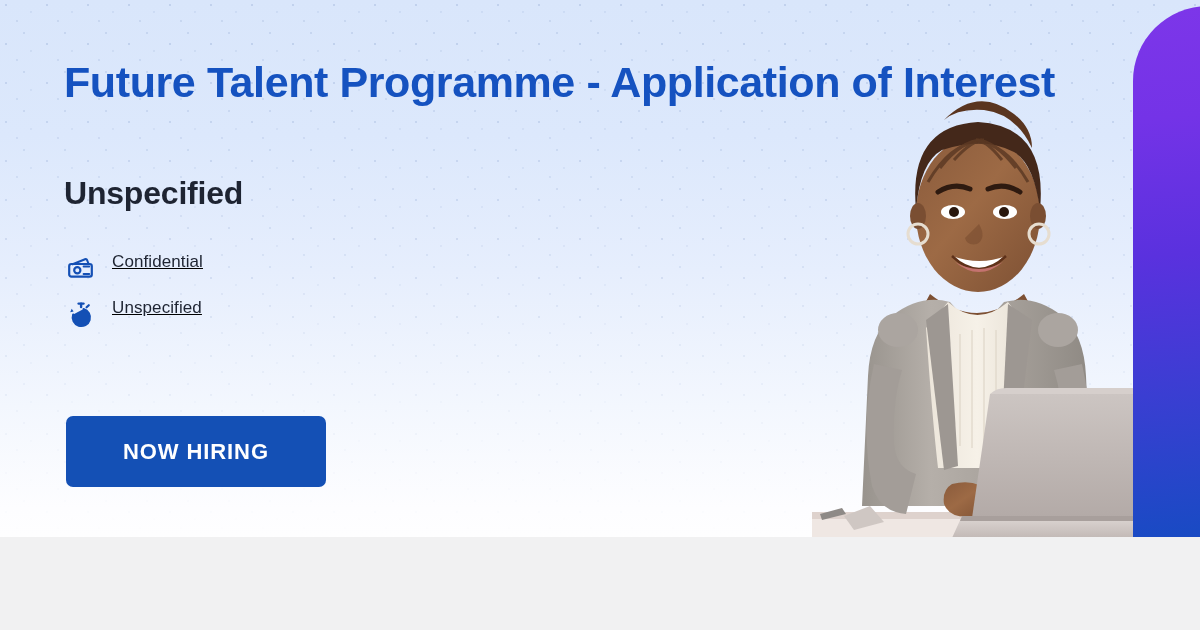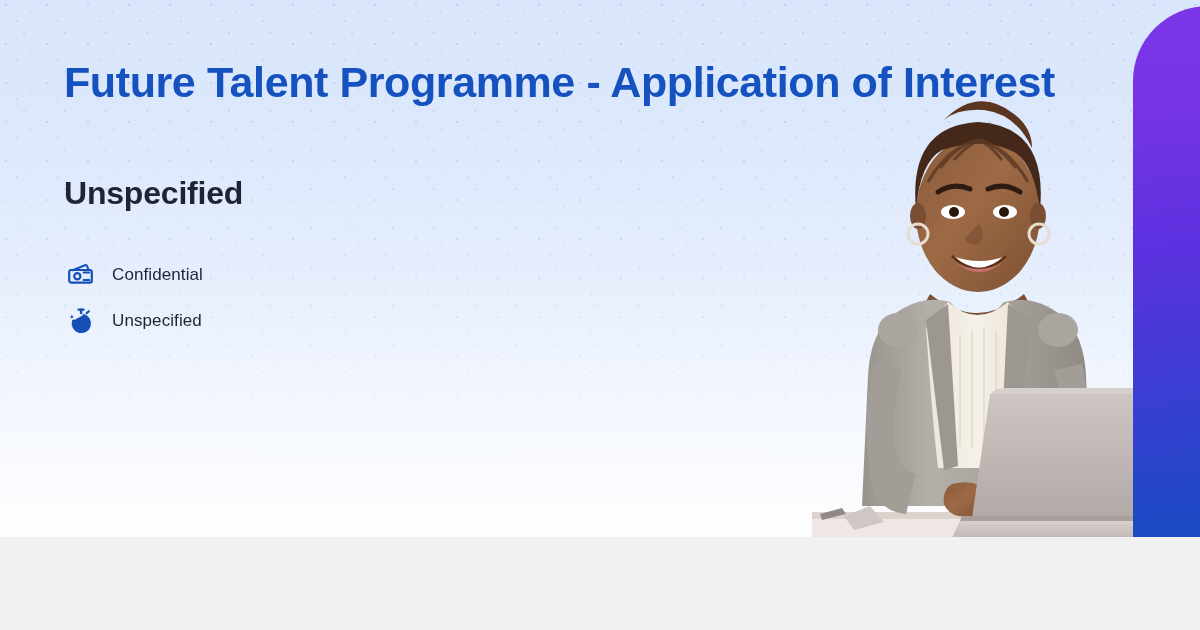"Confidential" .meta-row { align-items: center -> flex-start; text-decoration: none -> underline }
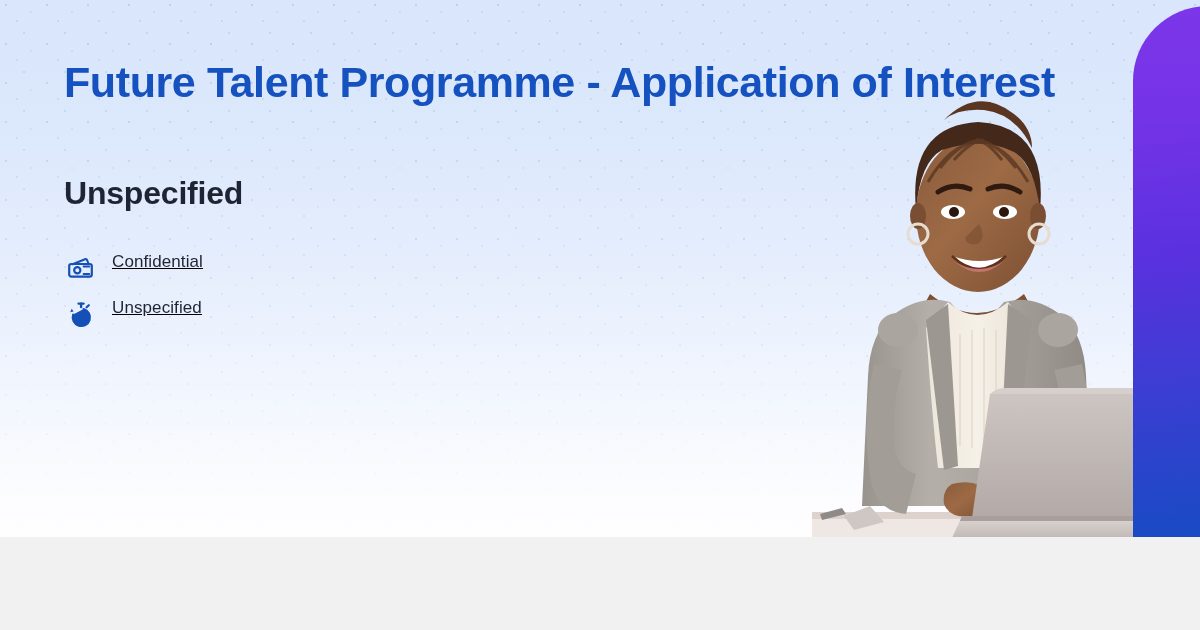"NOW HIRING" button { html: none -> <button>NOW HIRING</button> }
